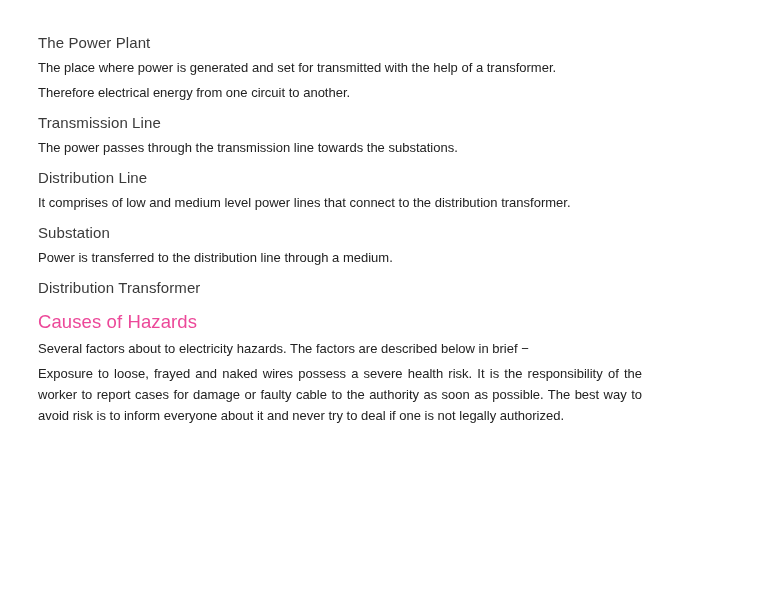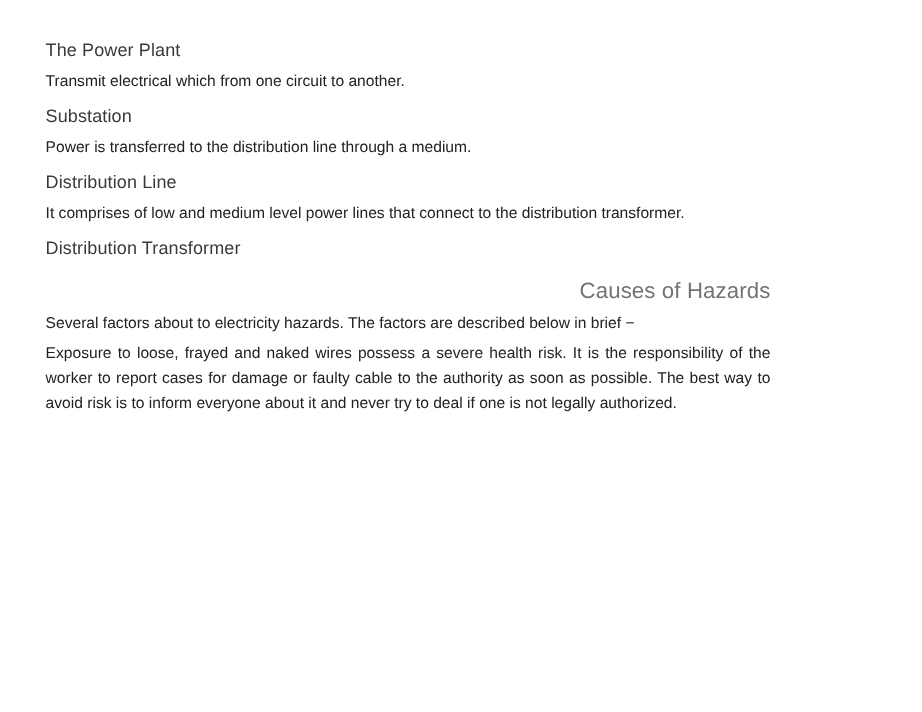"The place where power is" p { html: none -> <p>The place where power is generated and set for transmitted with the help of a transformer.</p> }
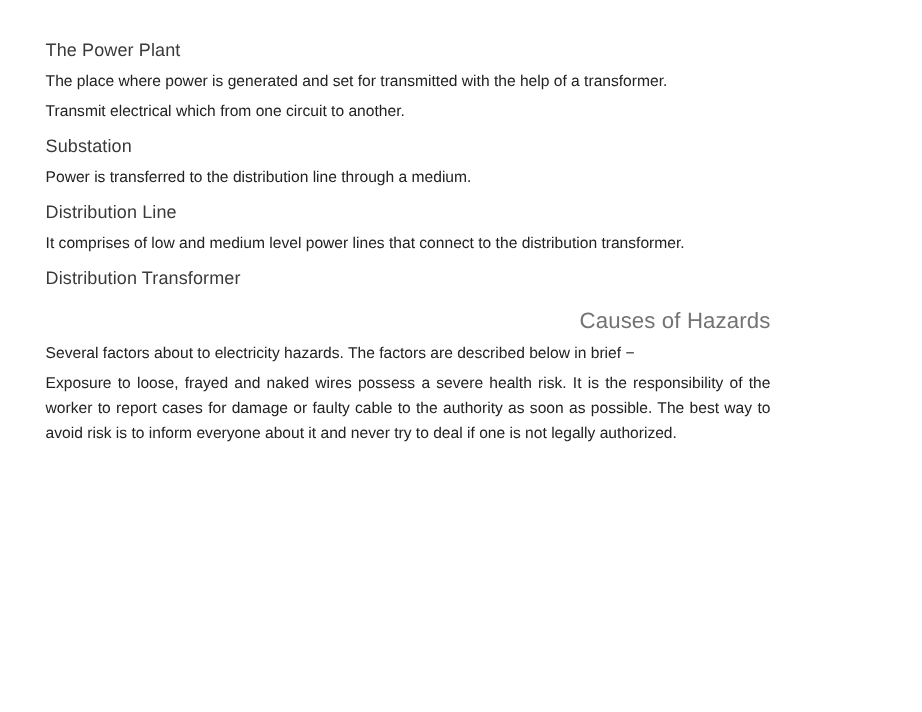"Transmit electrical which from one" p { text: Transmit electrical which -> Therefore electrical energy }
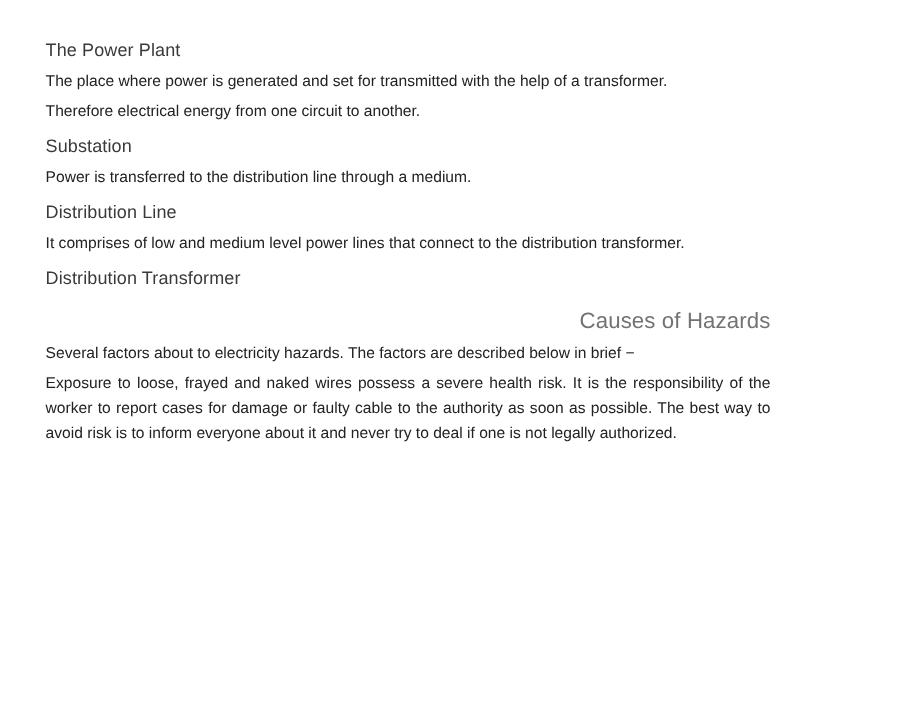"Transmission Line" h3 { html: none -> <h3>Transmission Line</h3> }
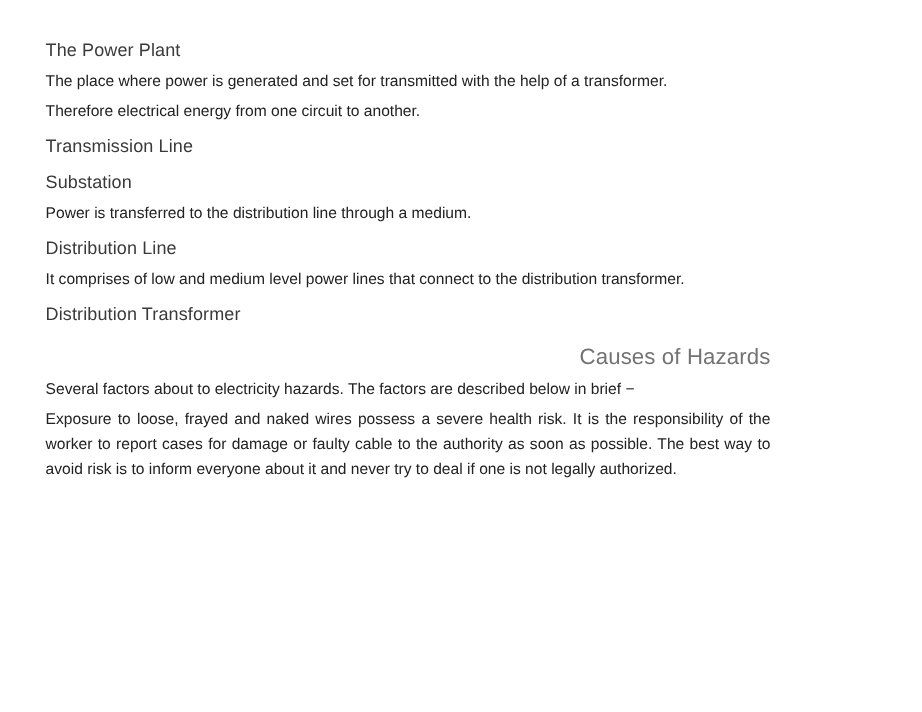"The power passes through the" p { html: none -> <p>The power passes through the transmission line towards the substations.</p> }
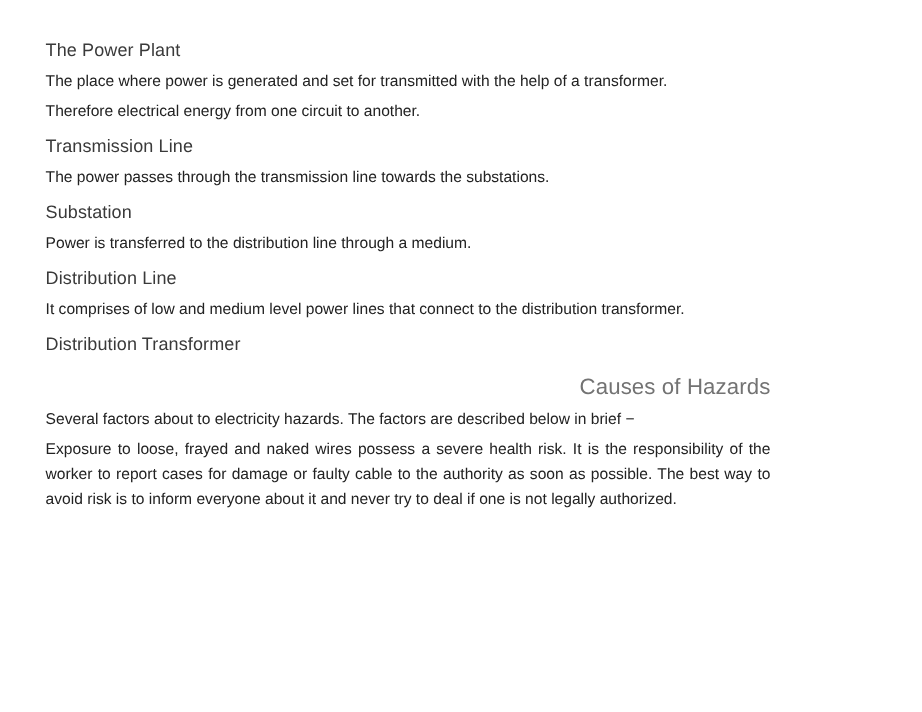"Substation" section { order: before "Distribution Line" -> after "Distribution Line" }
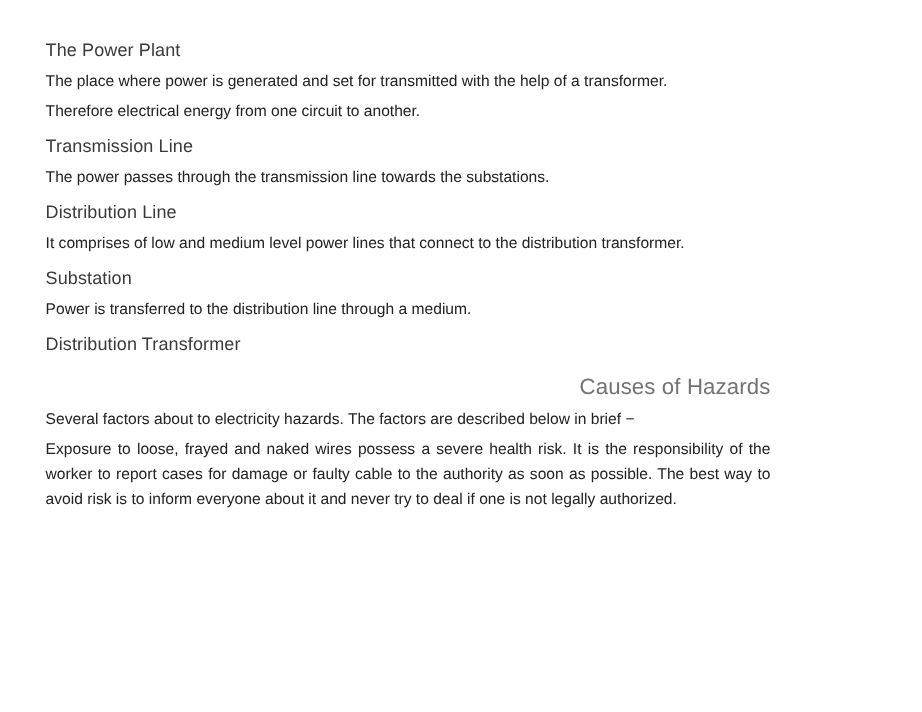"Causes of Hazards" .doc h2 { color: #737373 -> #ec4899; text-align: right -> none }
